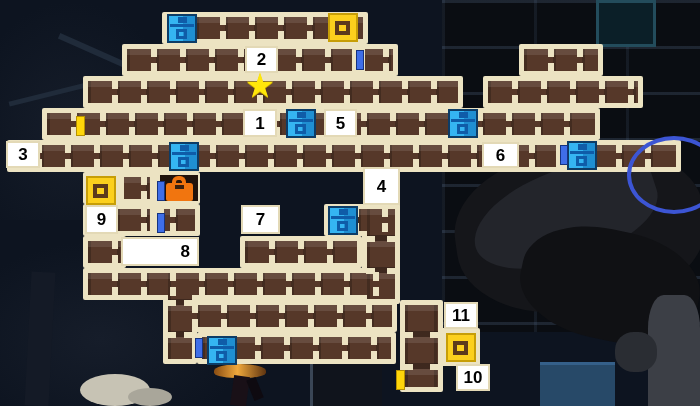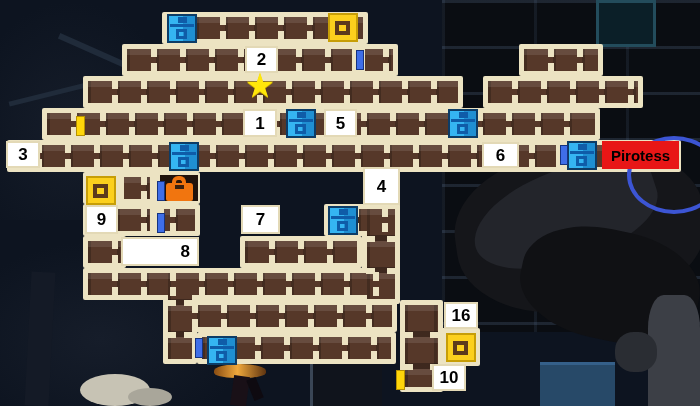"Pirotess" div.abs { html: <div>Pirotess</div> -> none }
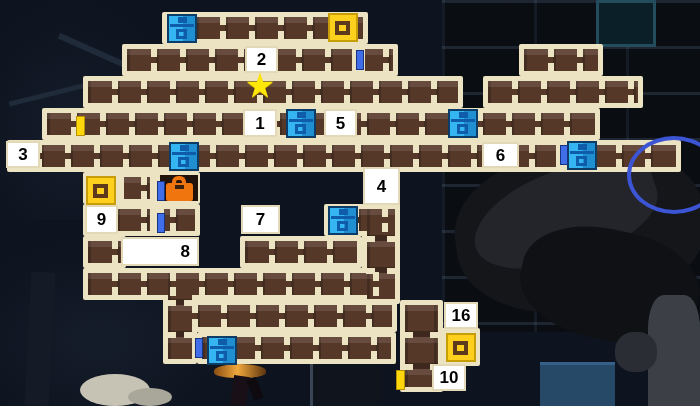"16" div.abs { text: 16 -> 11 }
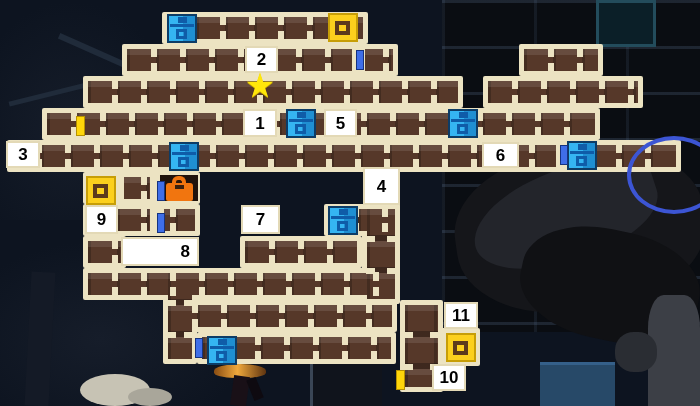"10" div.abs { left: 432px -> 456px }
